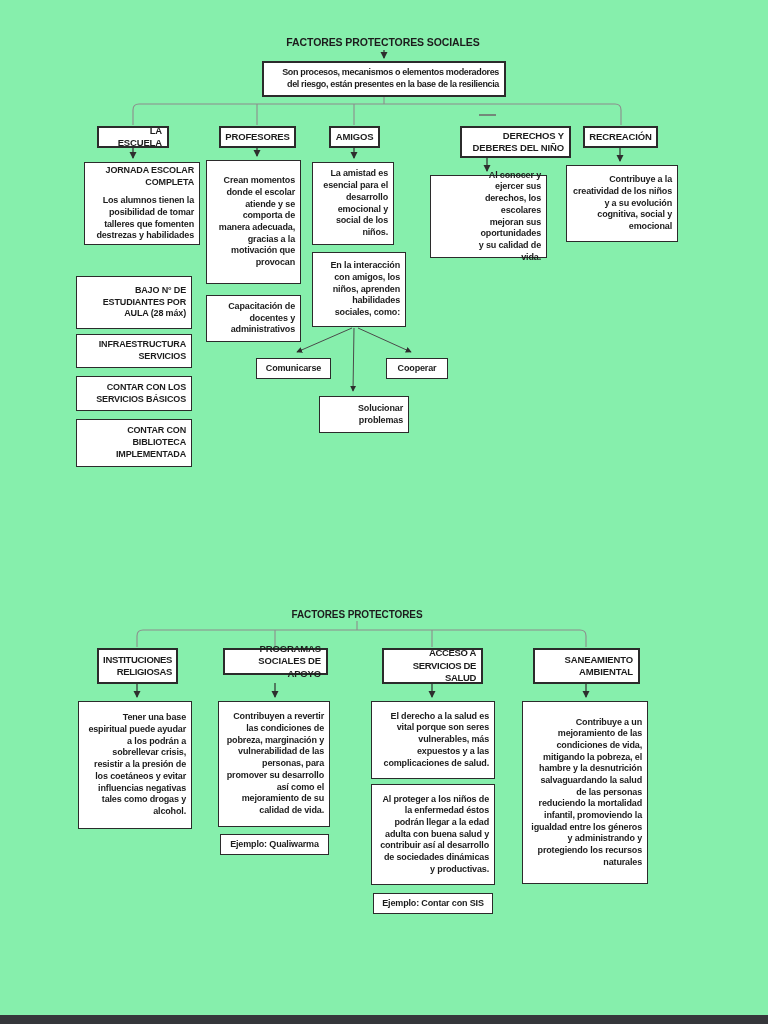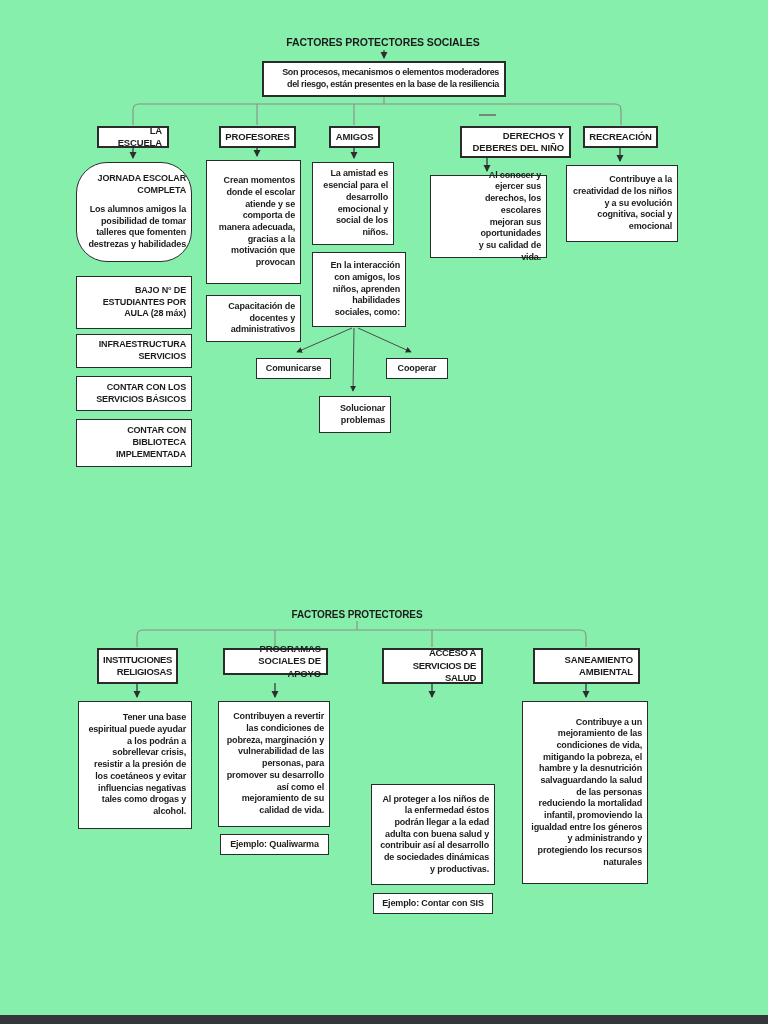"JORNADA ESCOLAR COMPLETA" div.box { border-radius: 31px -> none; height: 100px -> 83px; left: 76px -> 84px }
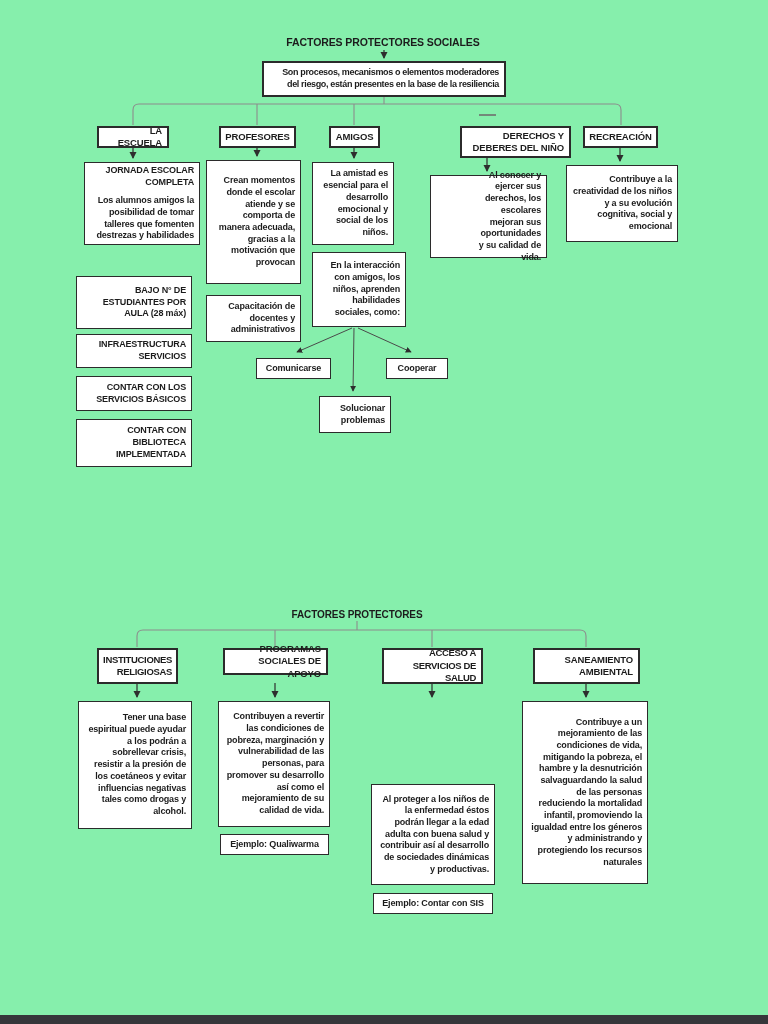"Los alumnos amigos la posibilidad" span { text: amigos -> tienen }
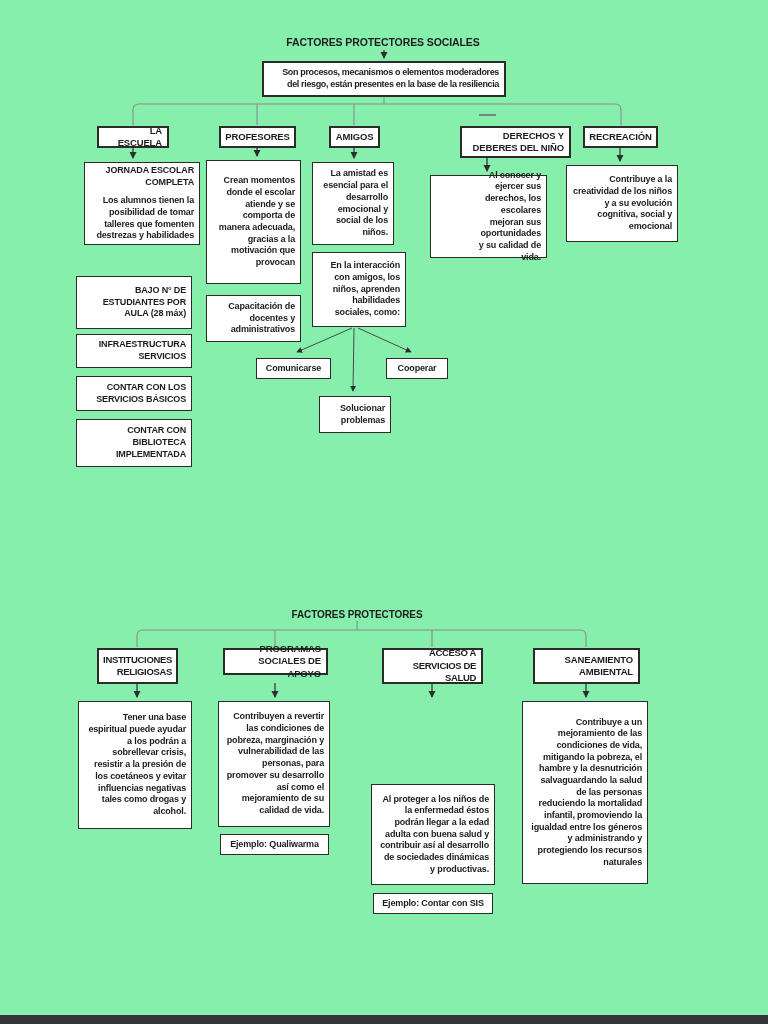"Solucionar problemas" div.box { width: 72px -> 90px }
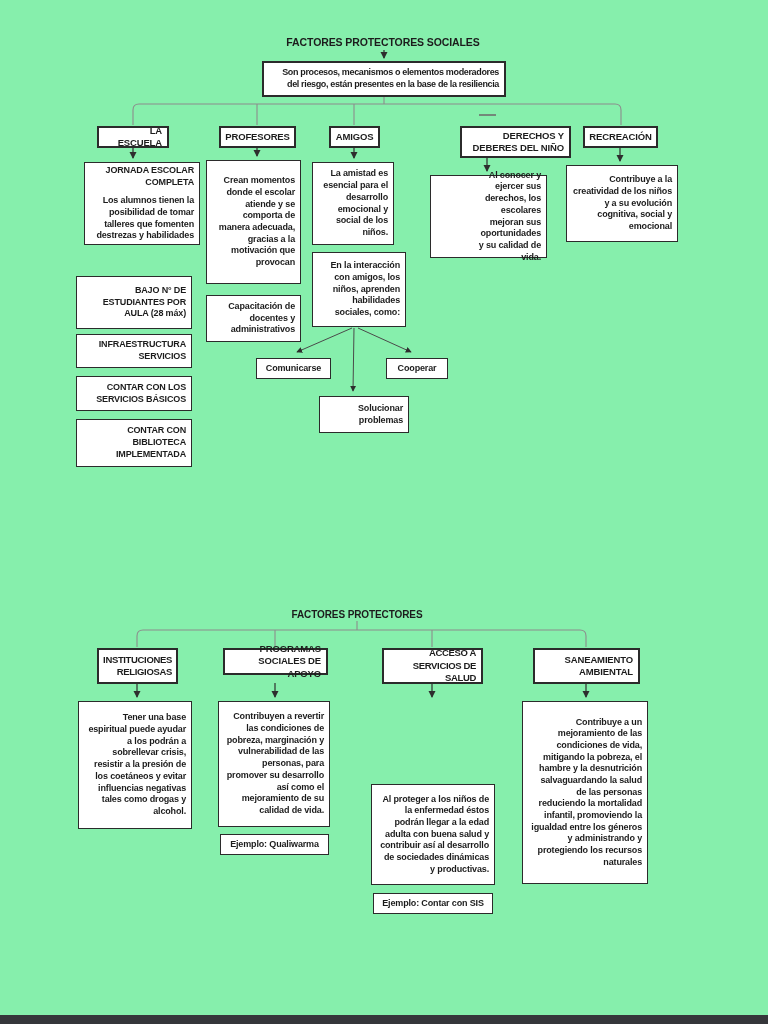"El derecho a la salud" div.box { html: none -> <div>El derecho a la salud es vital porque son seres vulnerables, más expuestos y a las complicaciones de salud.</div> }
